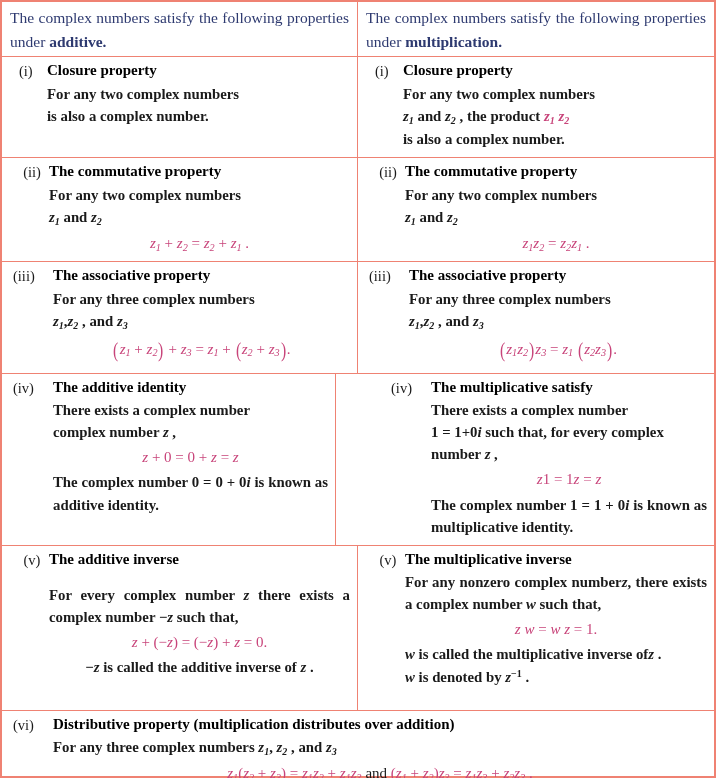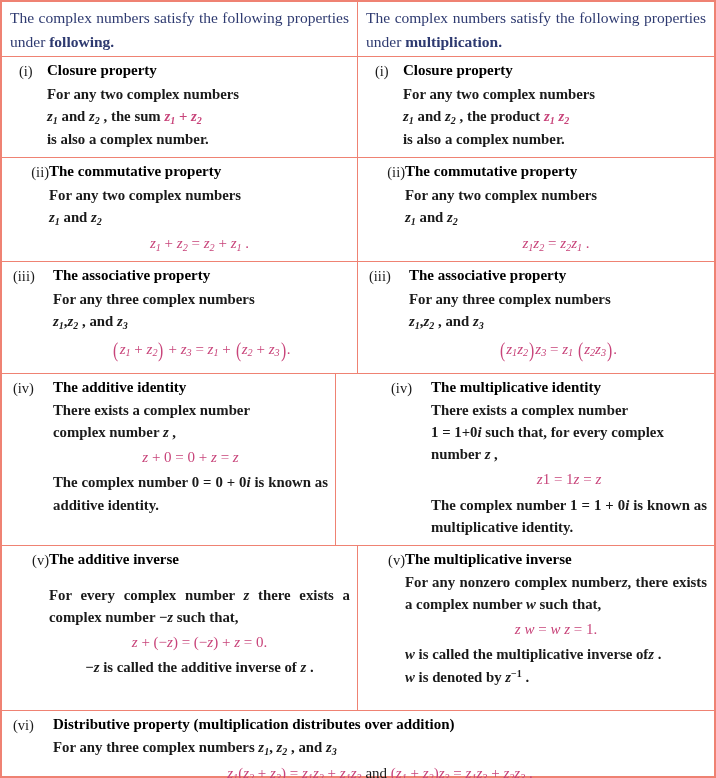"following." b { text: following -> additive }
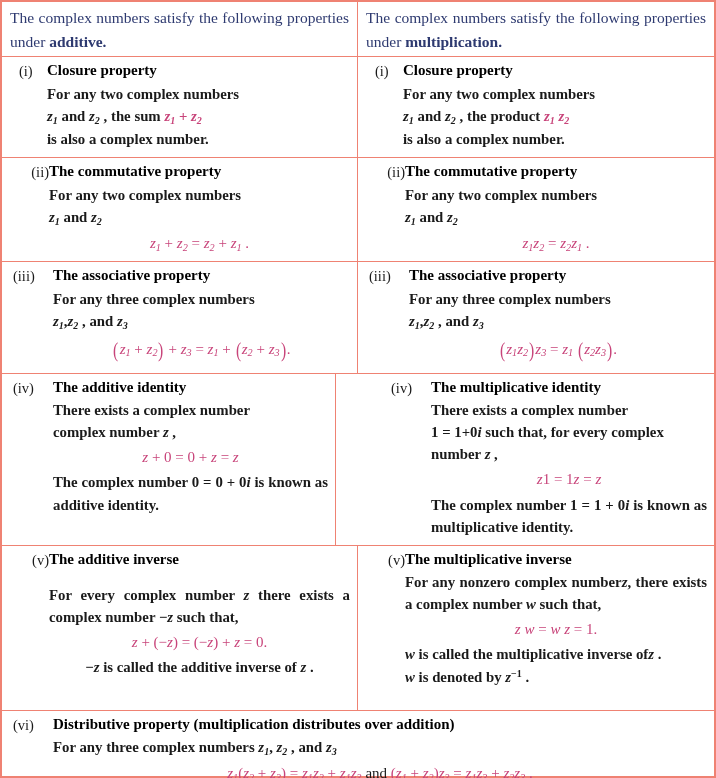"z1 and z2 , the sum" p.ln { html: <p><i>z</i><sub>1</sub> and <i>z</i><sub>2</sub> , the sum <span><i>z</i><sub>1</sub> + <i>z</i><sub>2</sub></span></p> -> none }
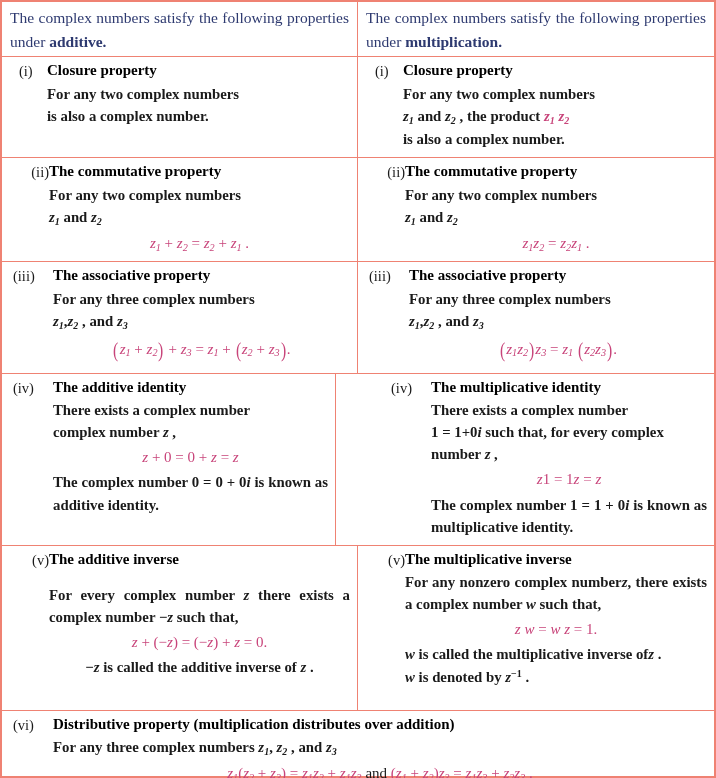"(ii)" .num.w2 { text-align: right -> center }
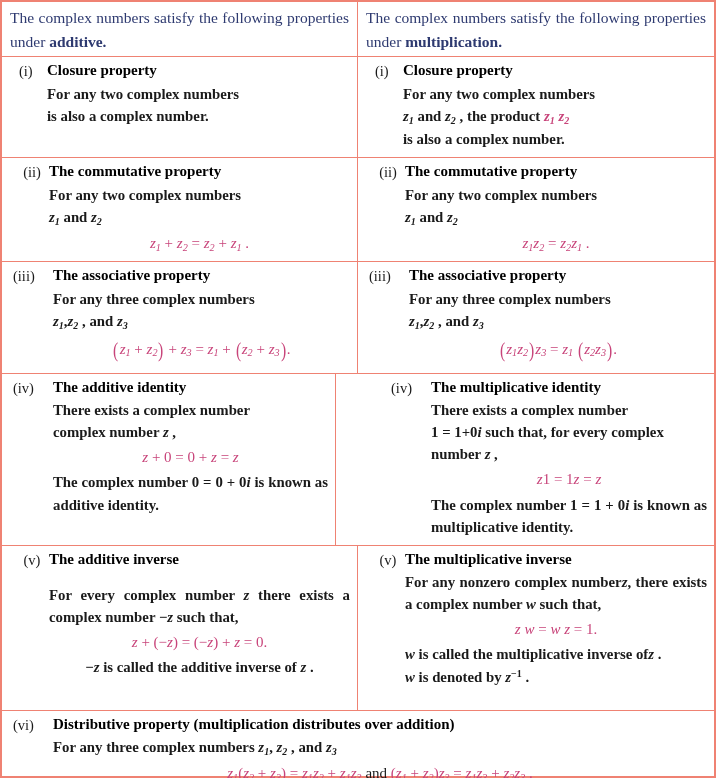"The multiplicative identity" p.title { text: identity -> satisfy }
